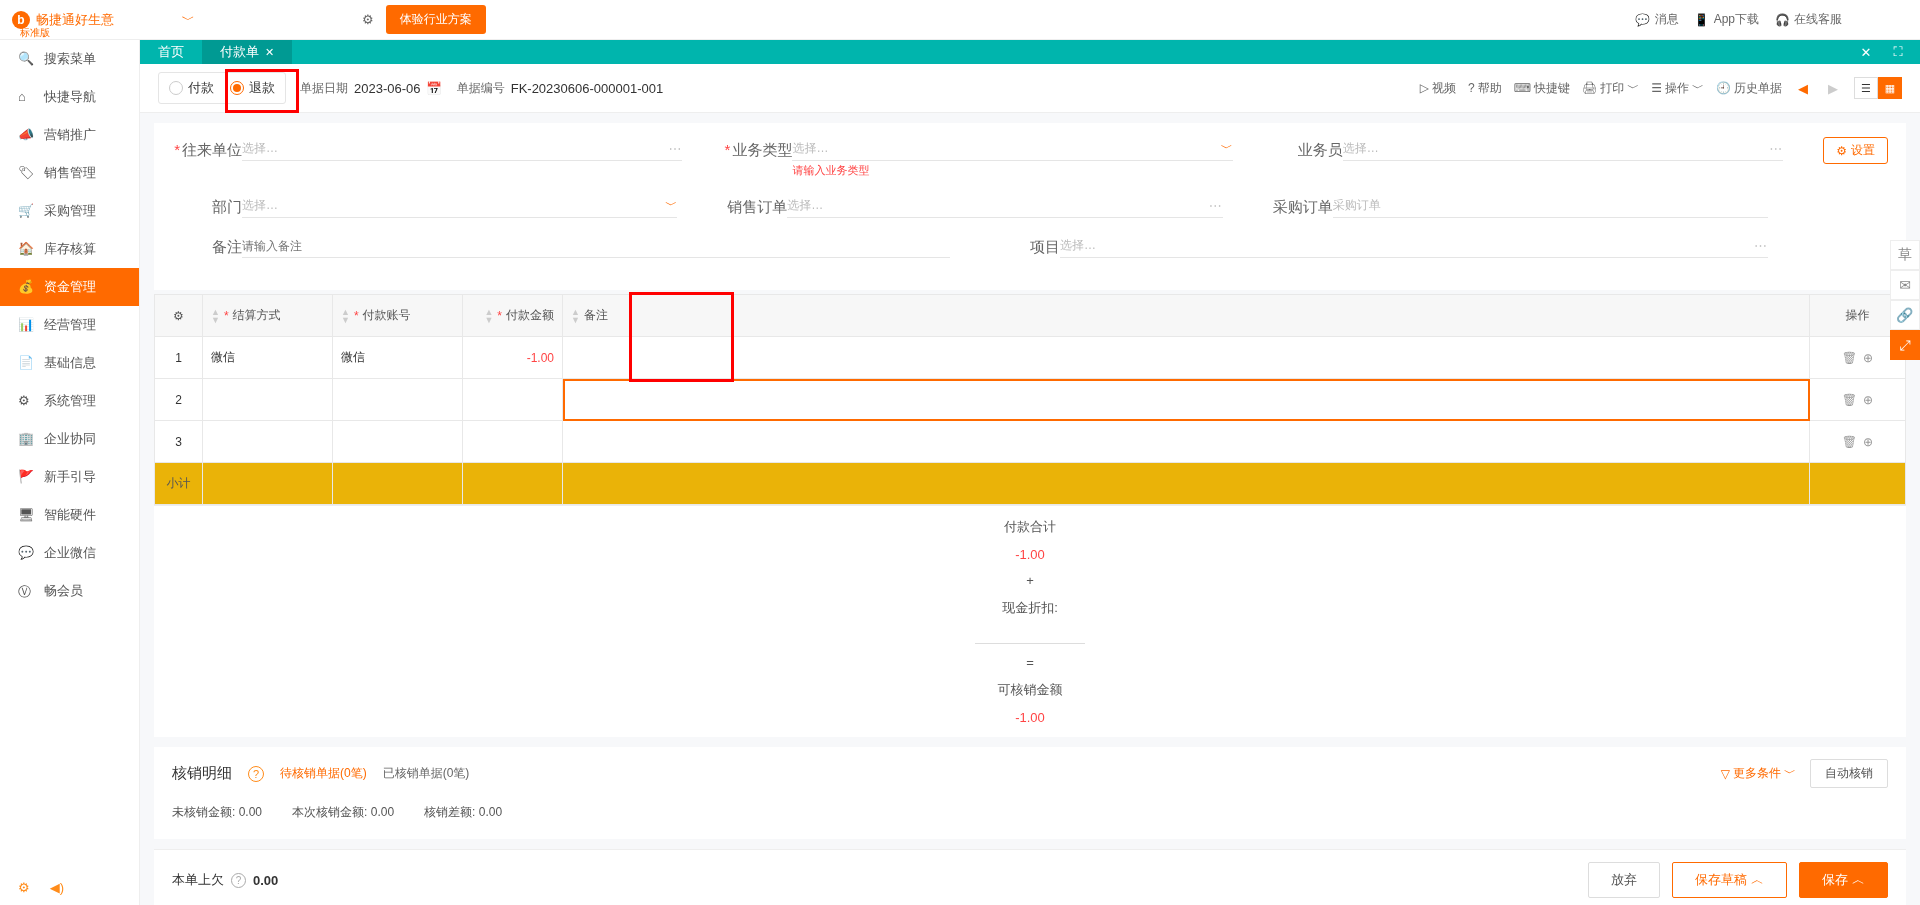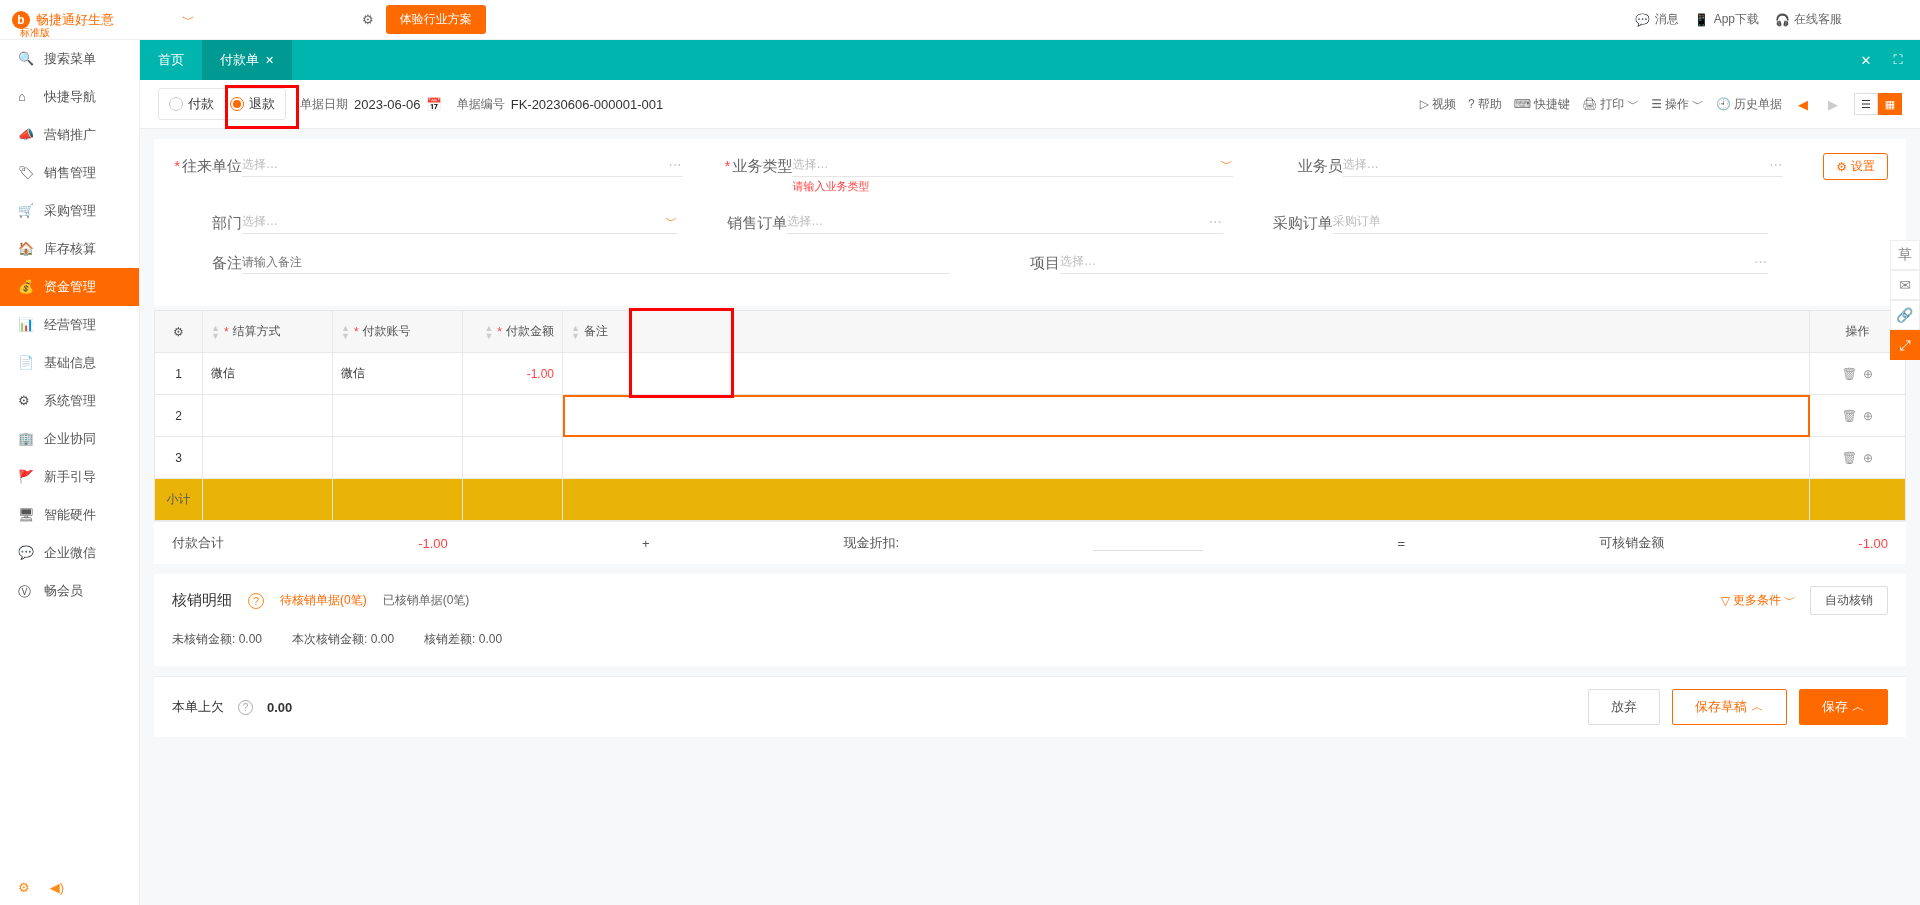"付款合计" .totals-bar { flex-direction: none -> column; gap: 0 -> 11px; justify-content: space-between -> flex-end }
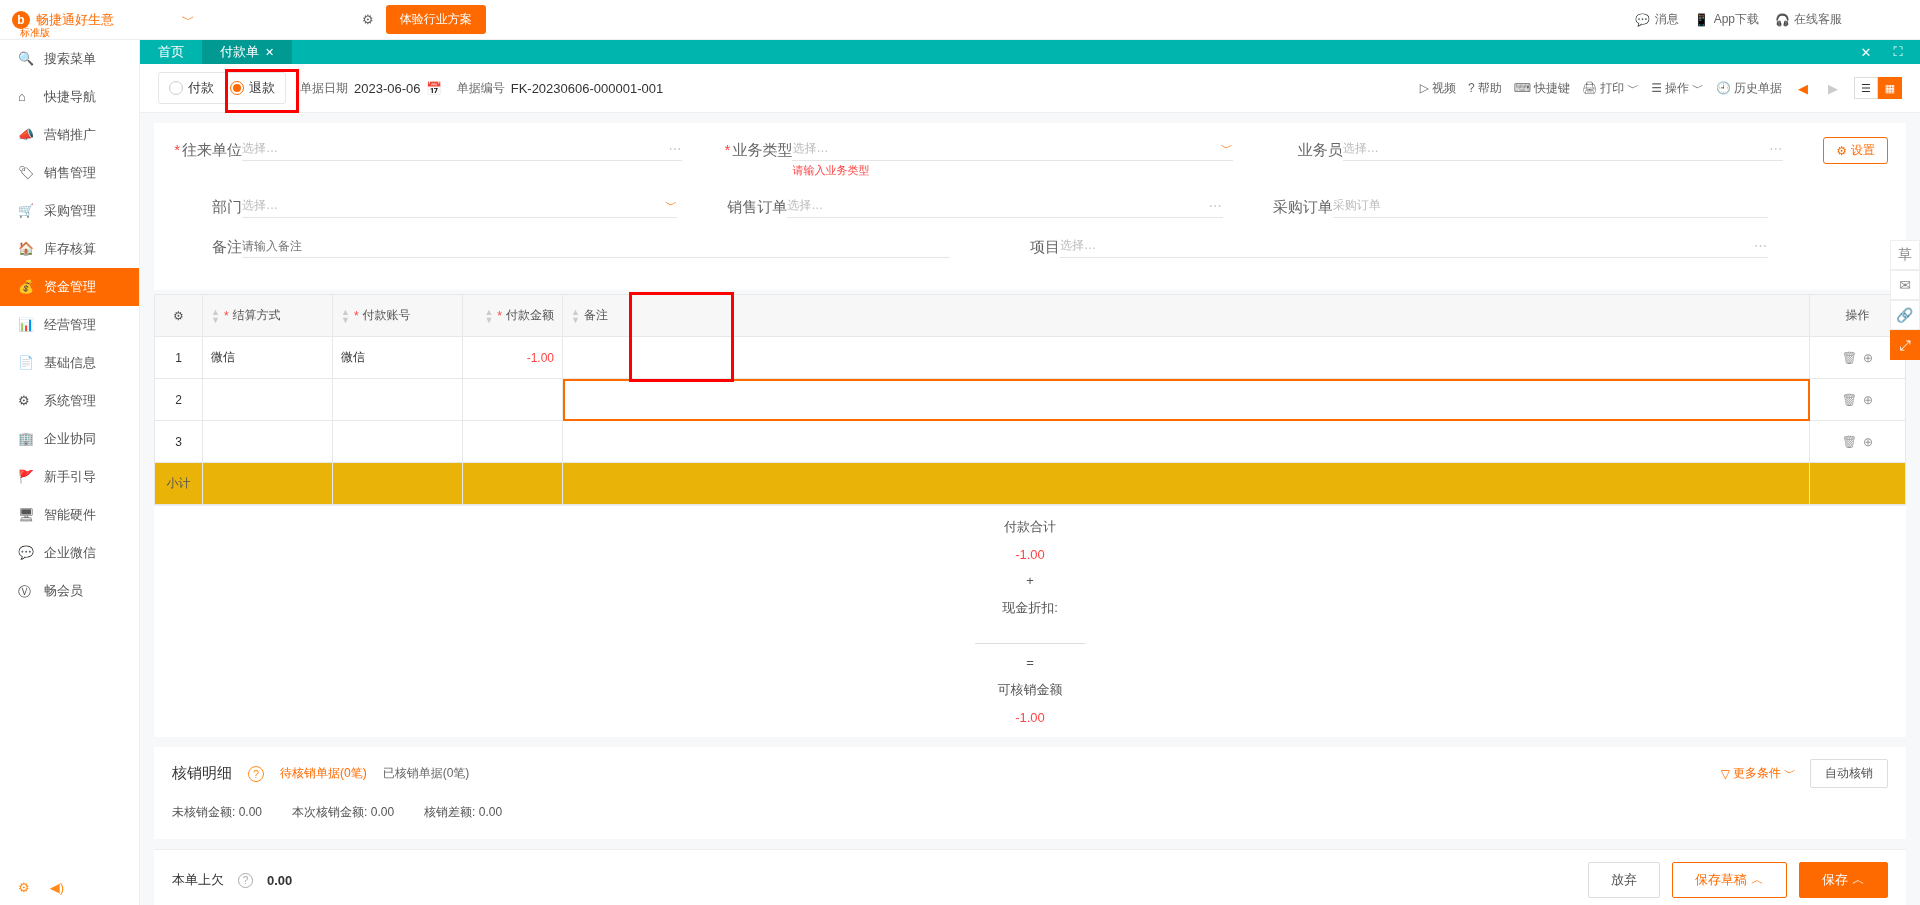"本单上欠" .owe { gap: 14px -> 7px }
